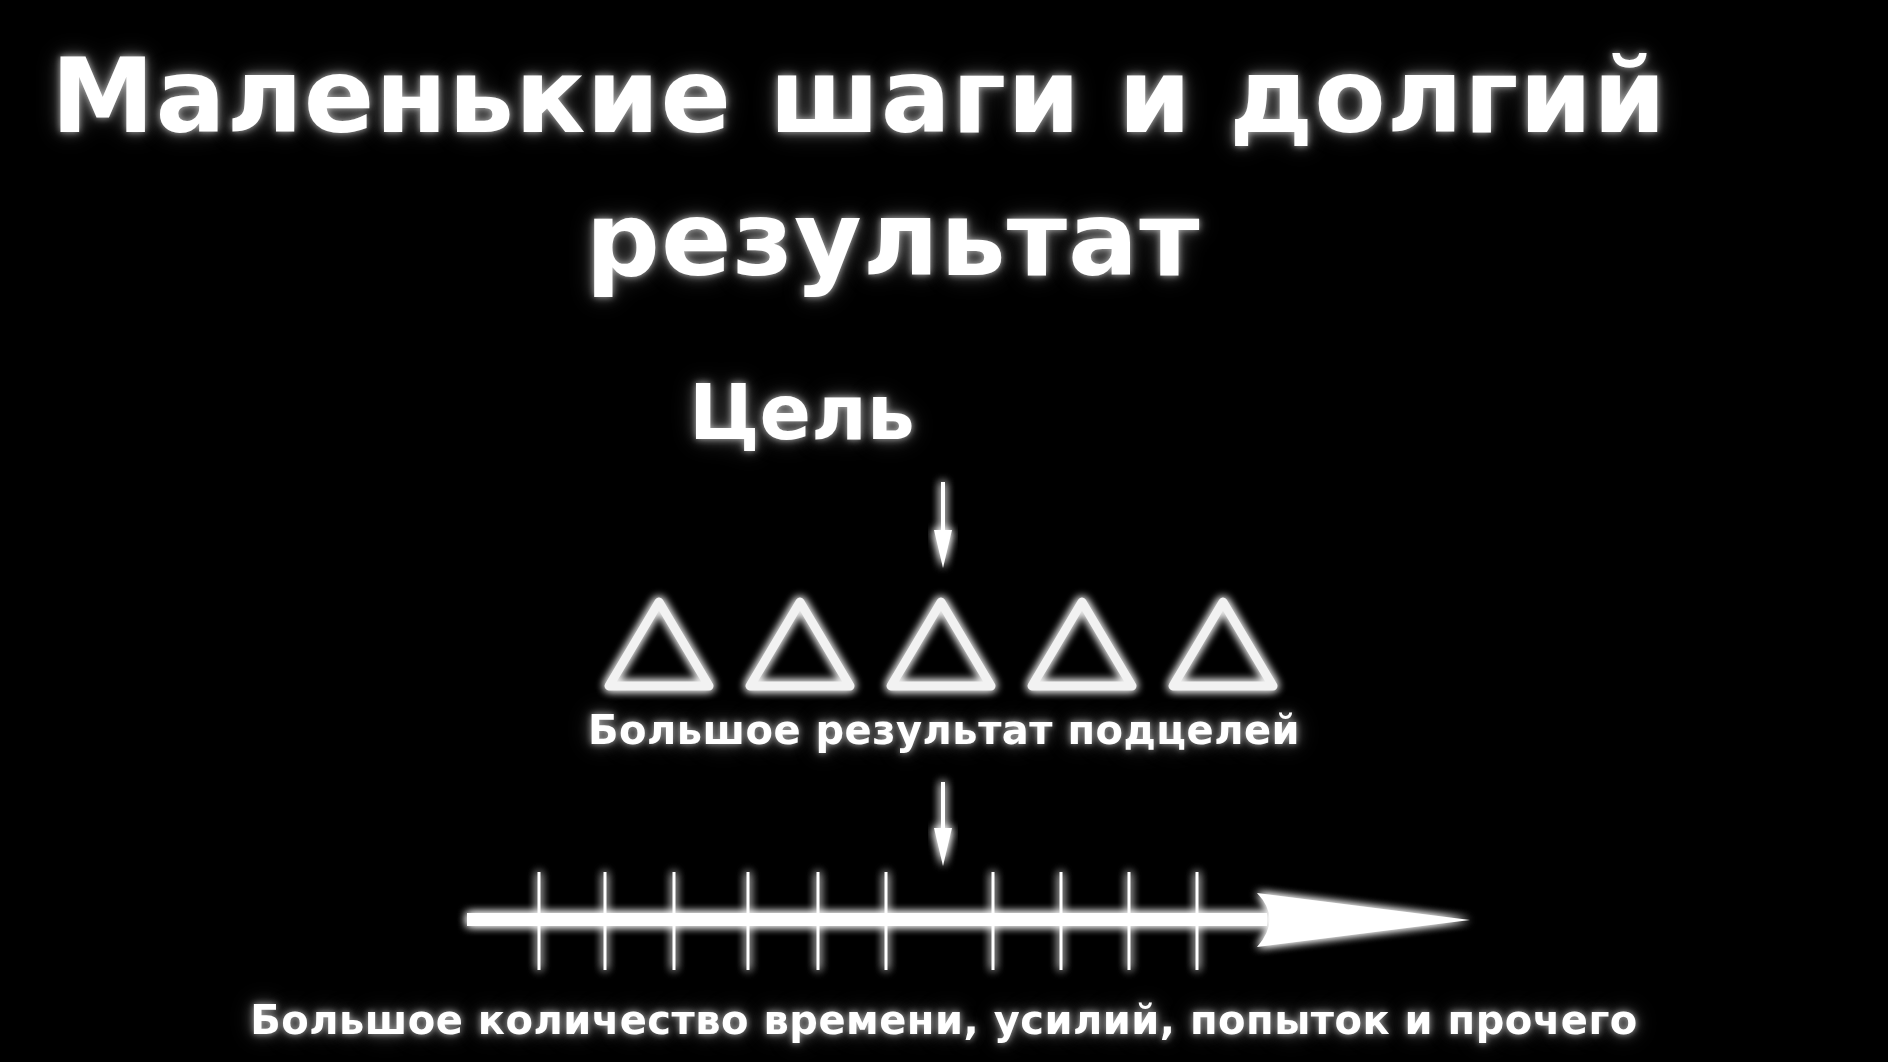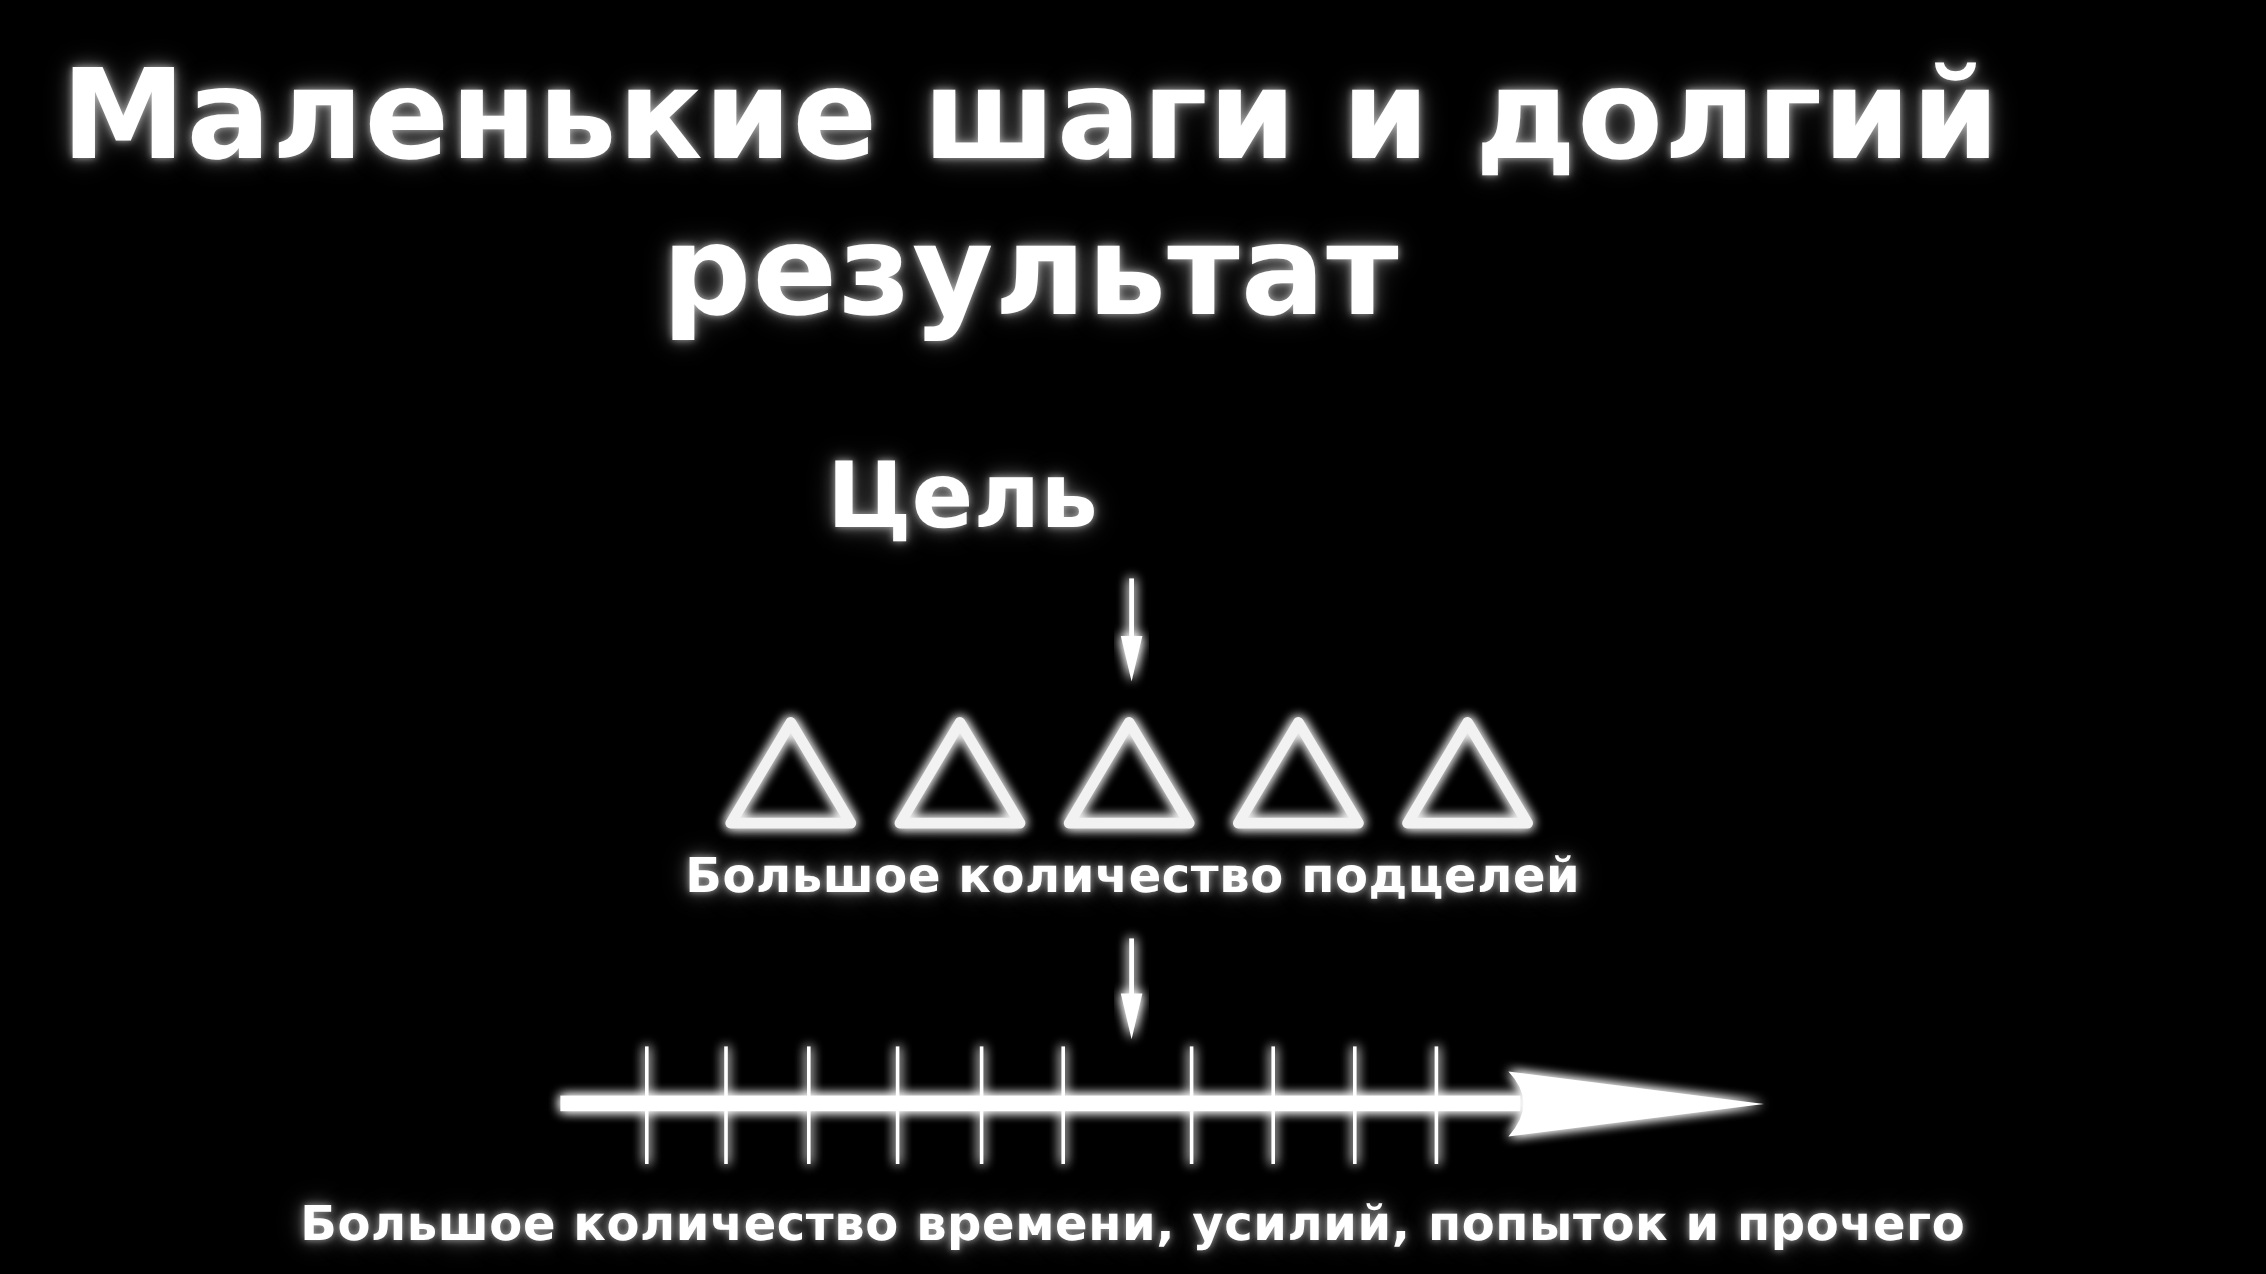"результат" .t2 { margin-left: none -> 34px; top: 156px -> 169px }
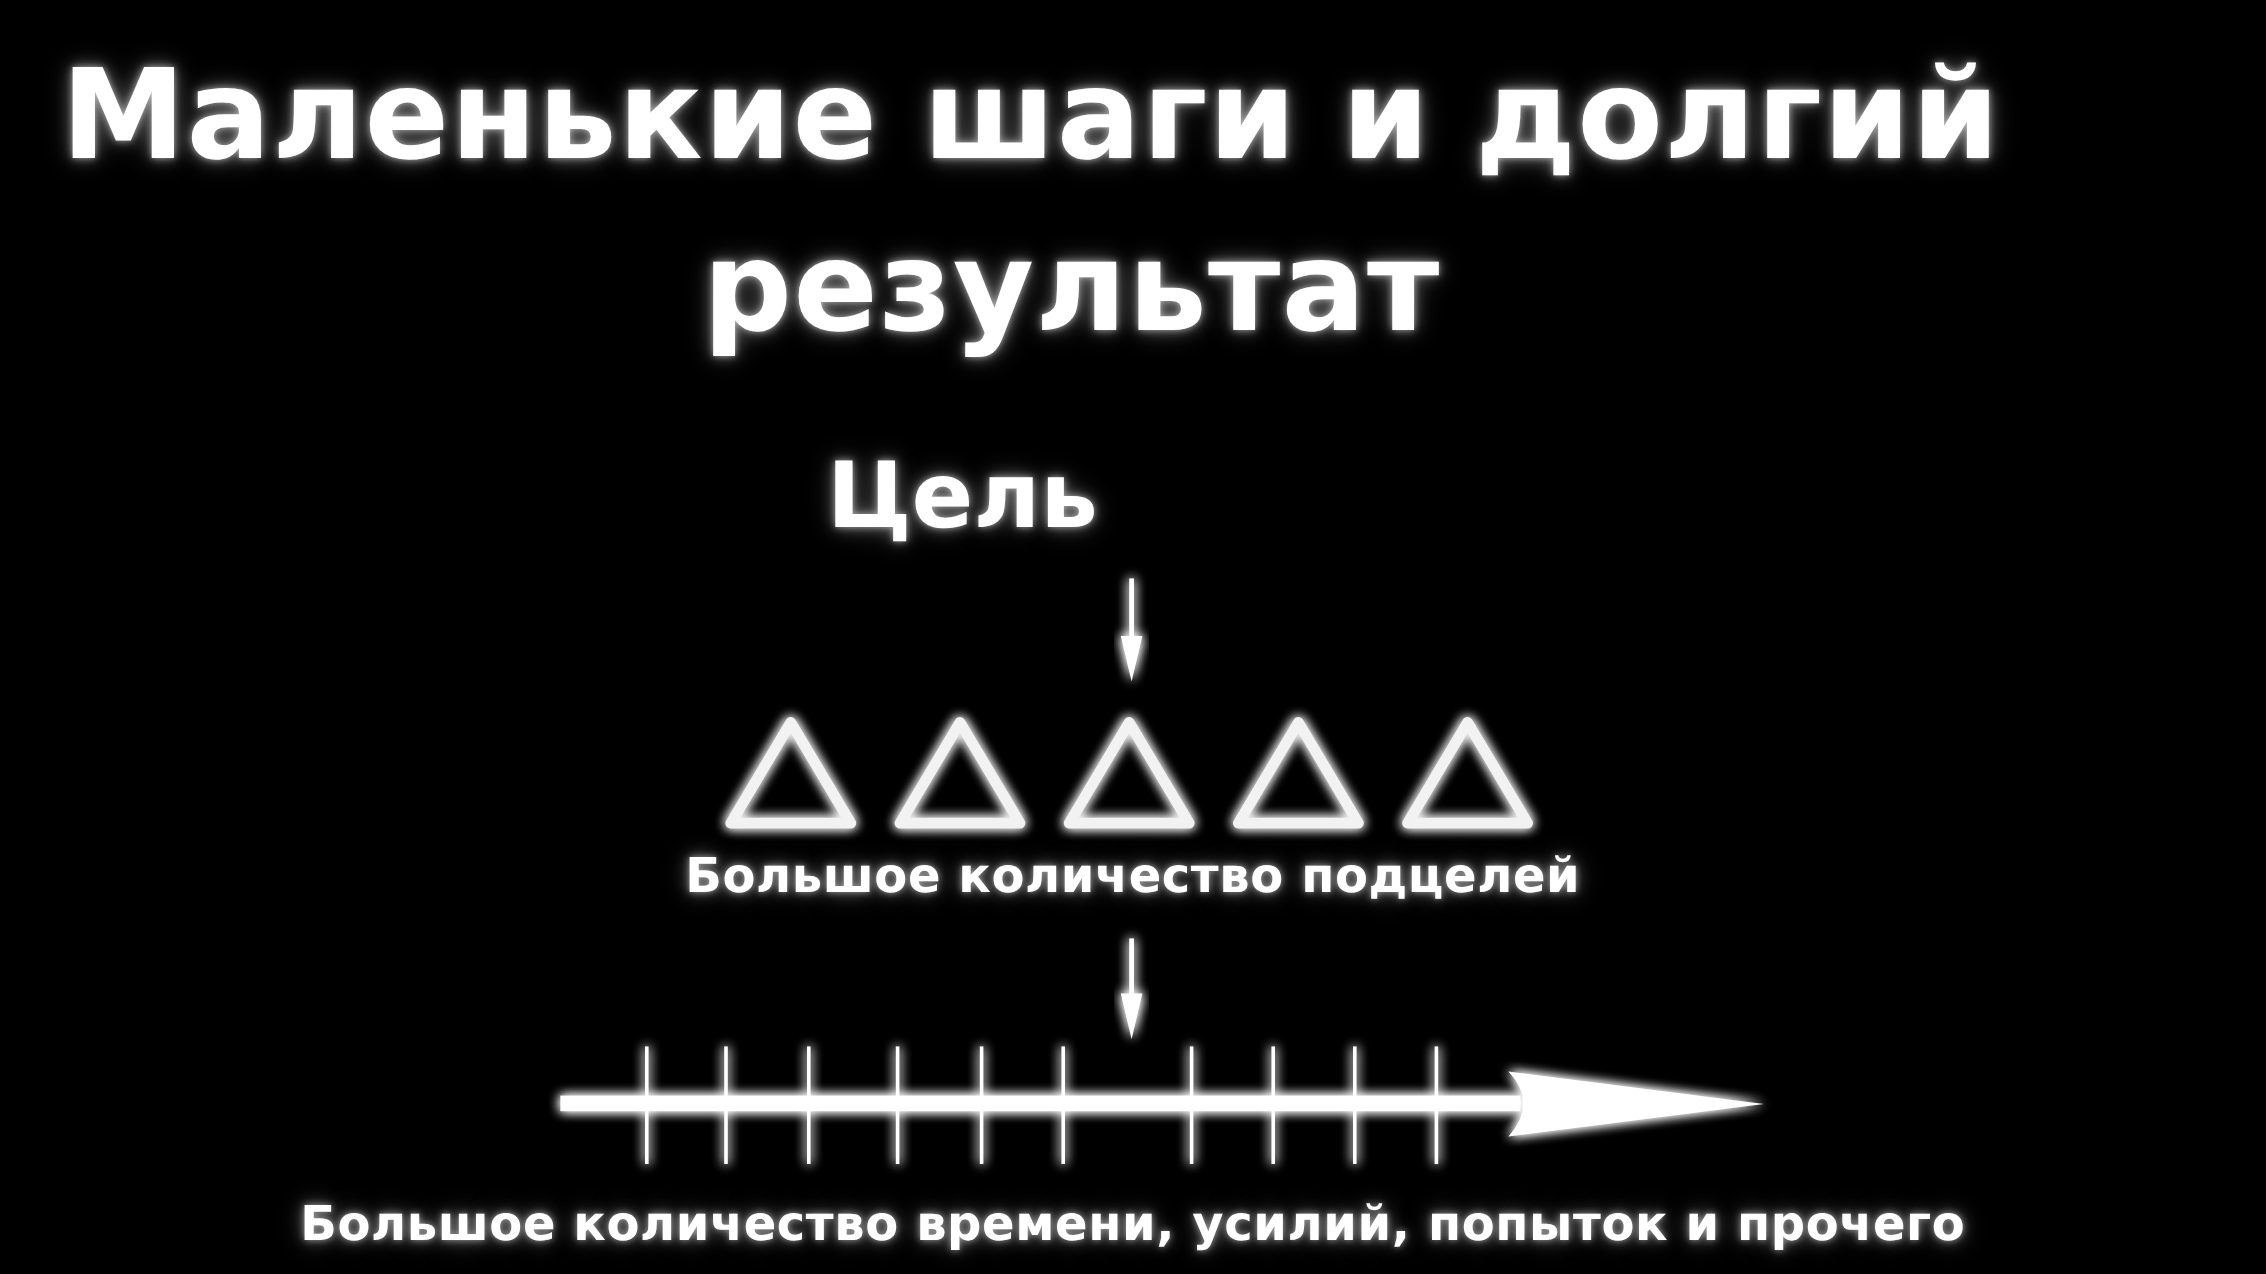"Большое количество подцелей" div.sub1 { text: количество -> результат }
